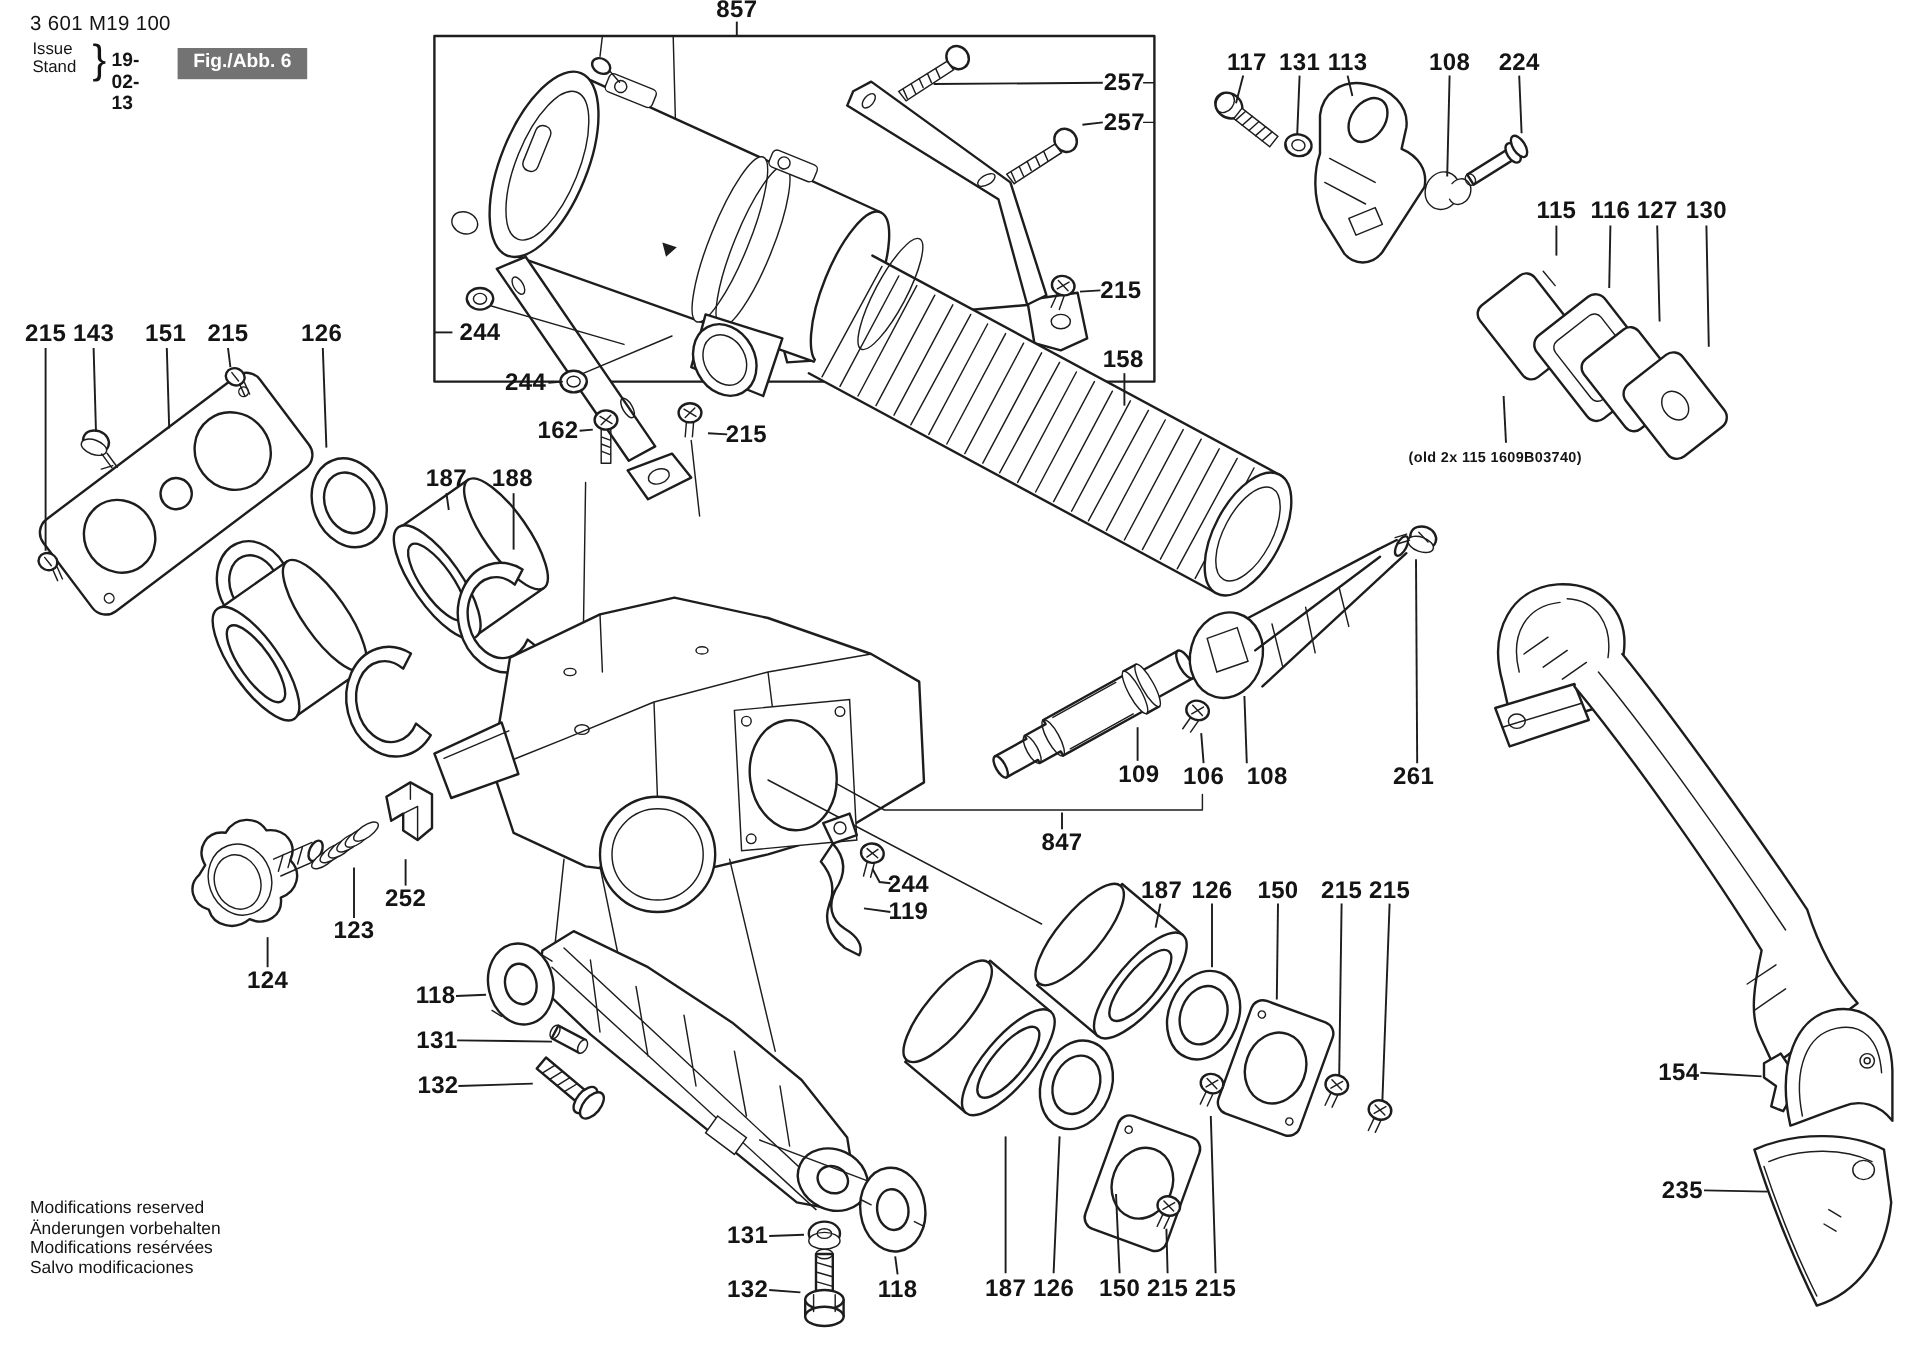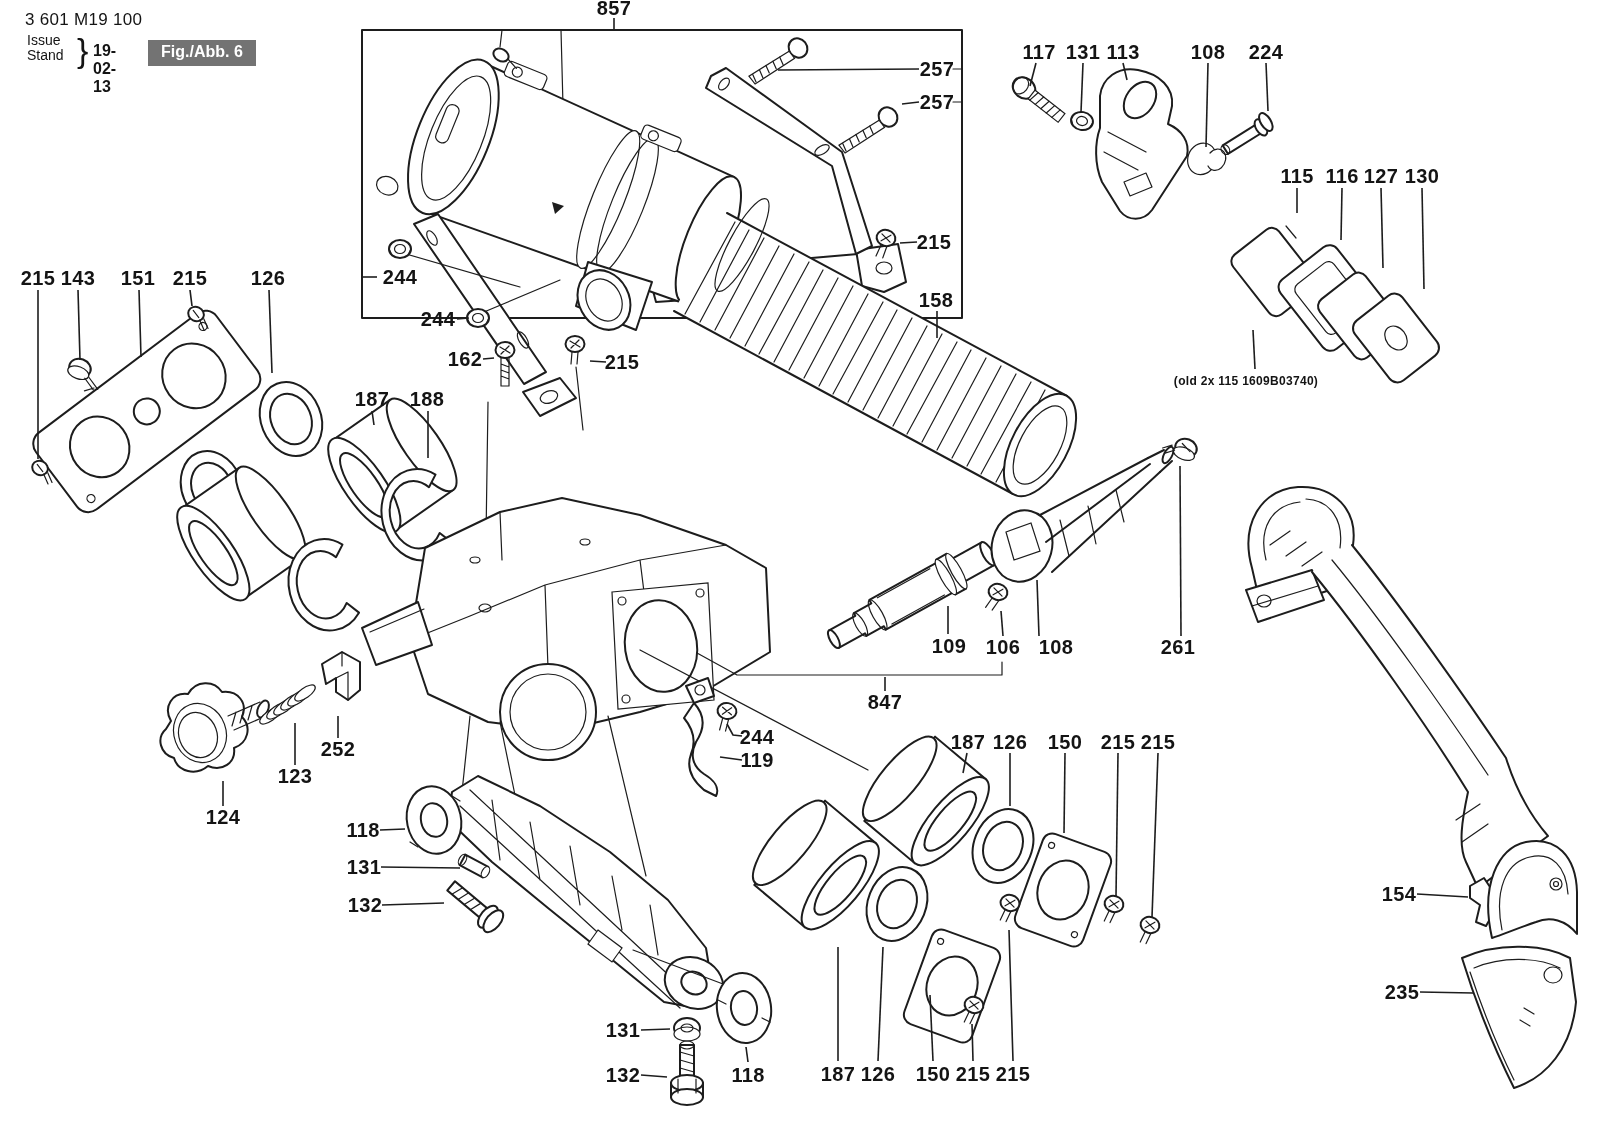"Modifications reserved" div { html: none -> <div> <div>Modifications reserved</div> <div>Änderungen vorbehalten</div> <div>Modifications resérvées</div> <div>Salvo modificaciones</div> </div> }
